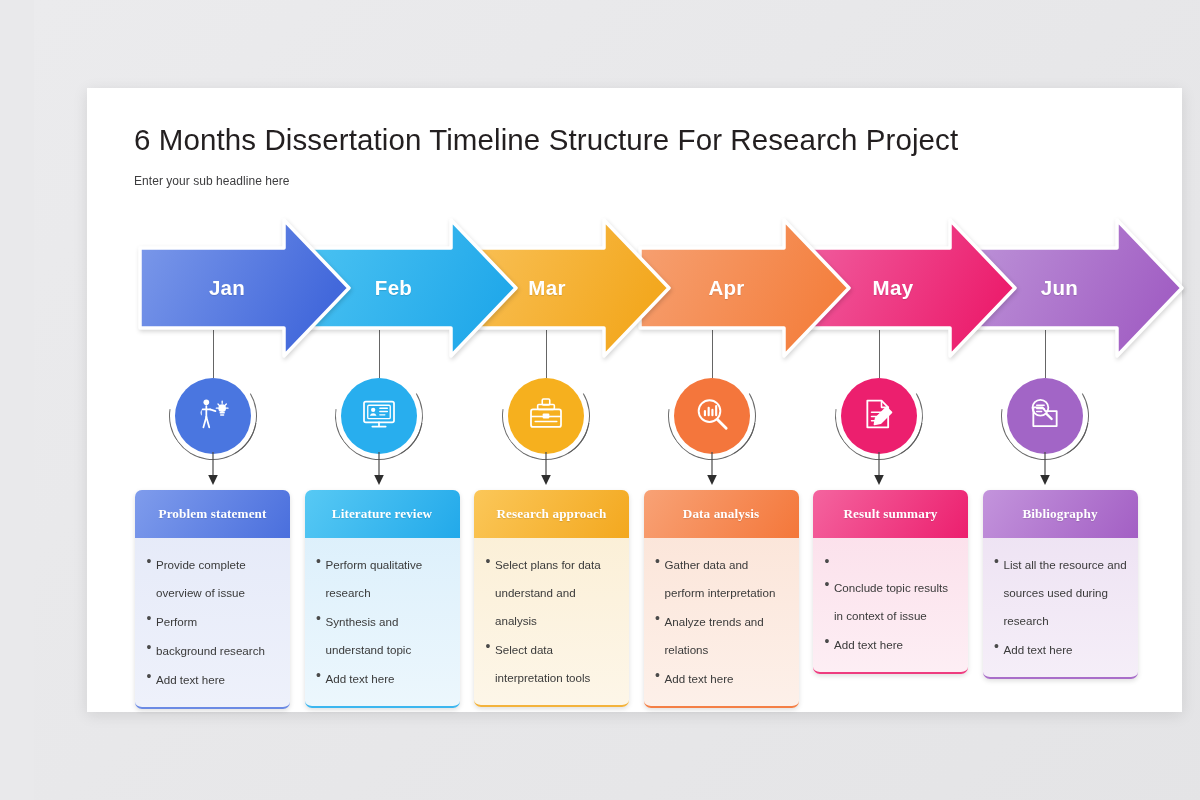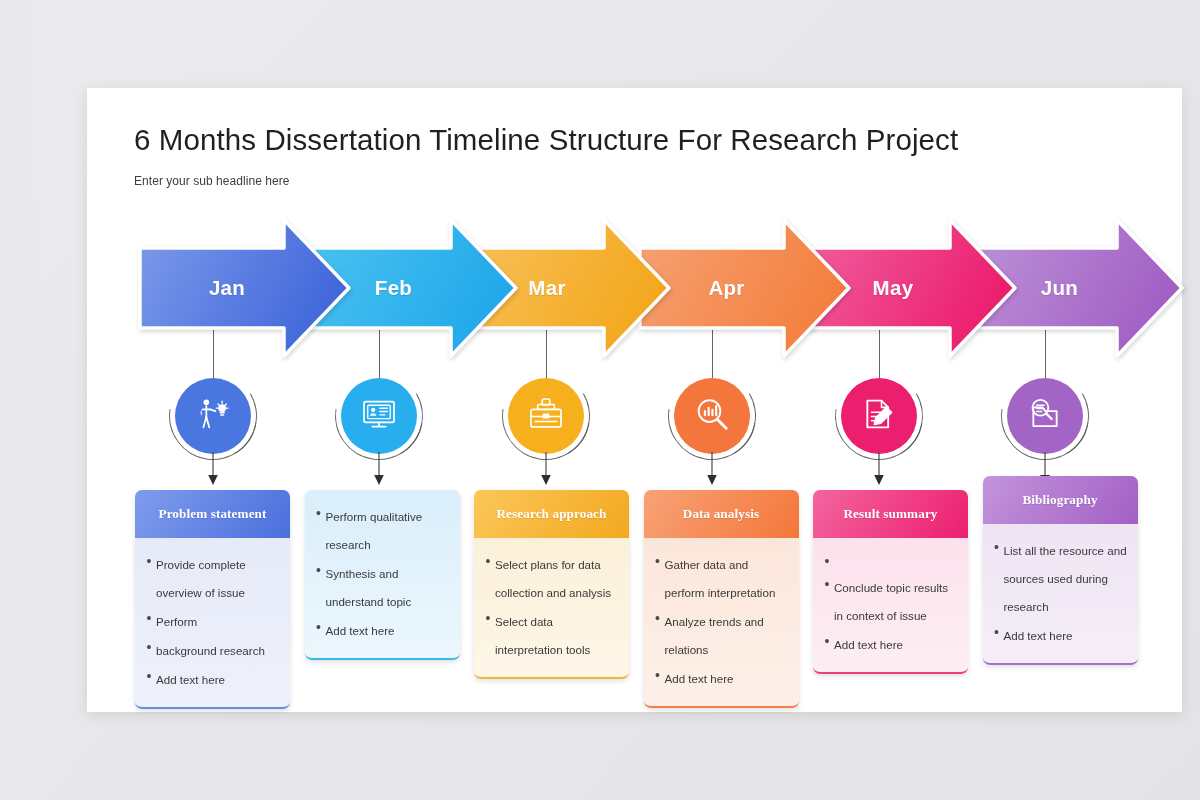"Literature review" div.card-head { html: none -> <div>Literature review</div> }
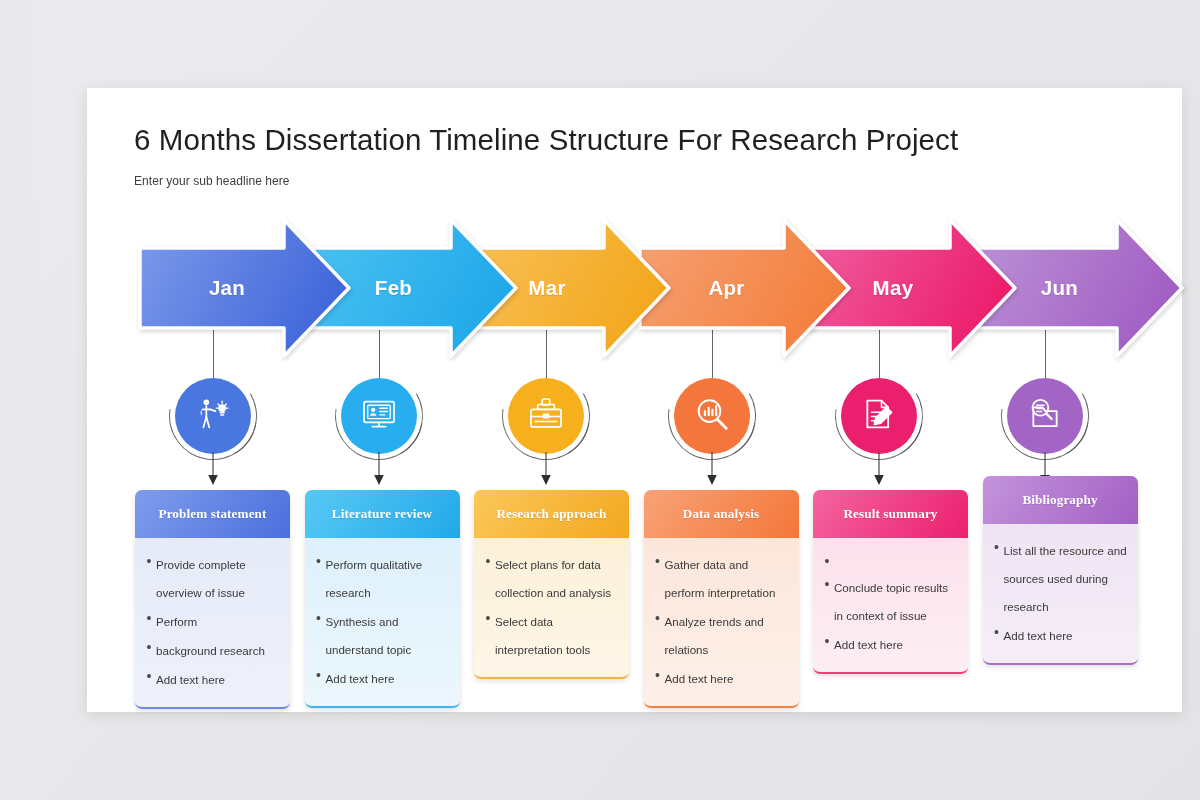"Bibliography" div.card { top: 388px -> 402px }
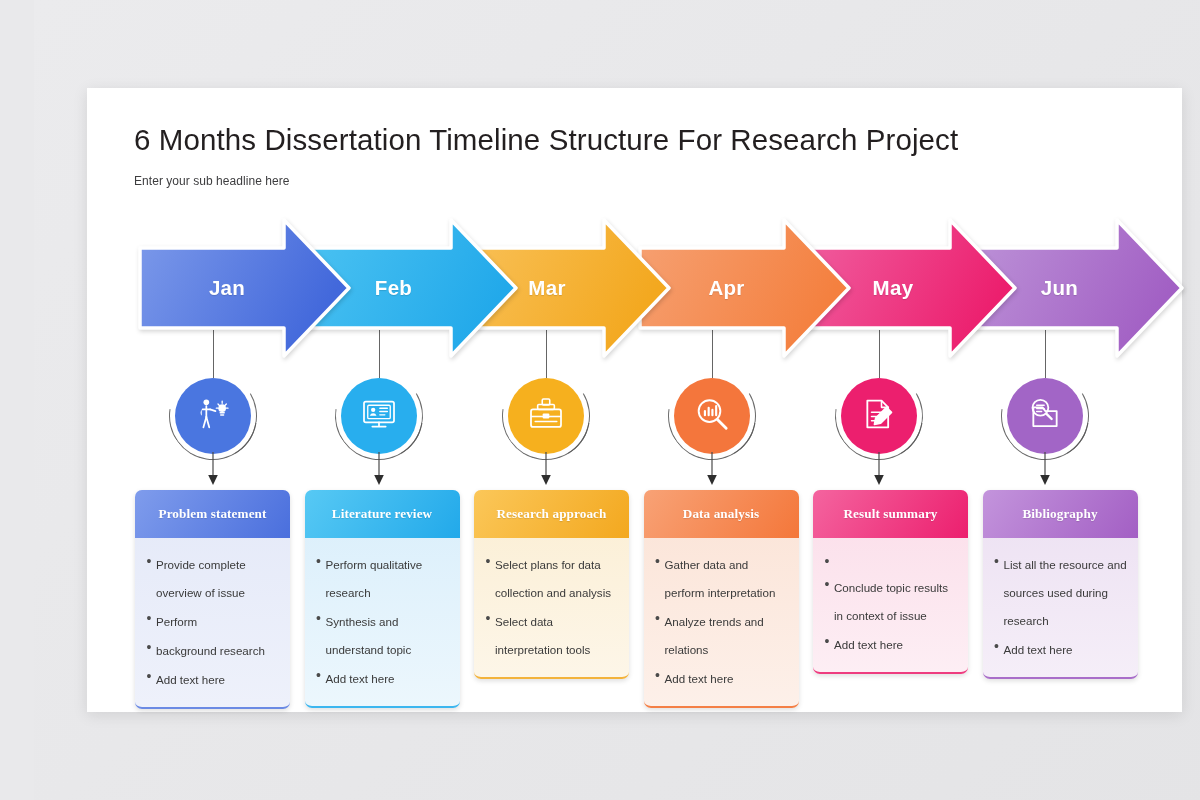"Select plans for data collection" span.btxt { text: collection -> understand }
